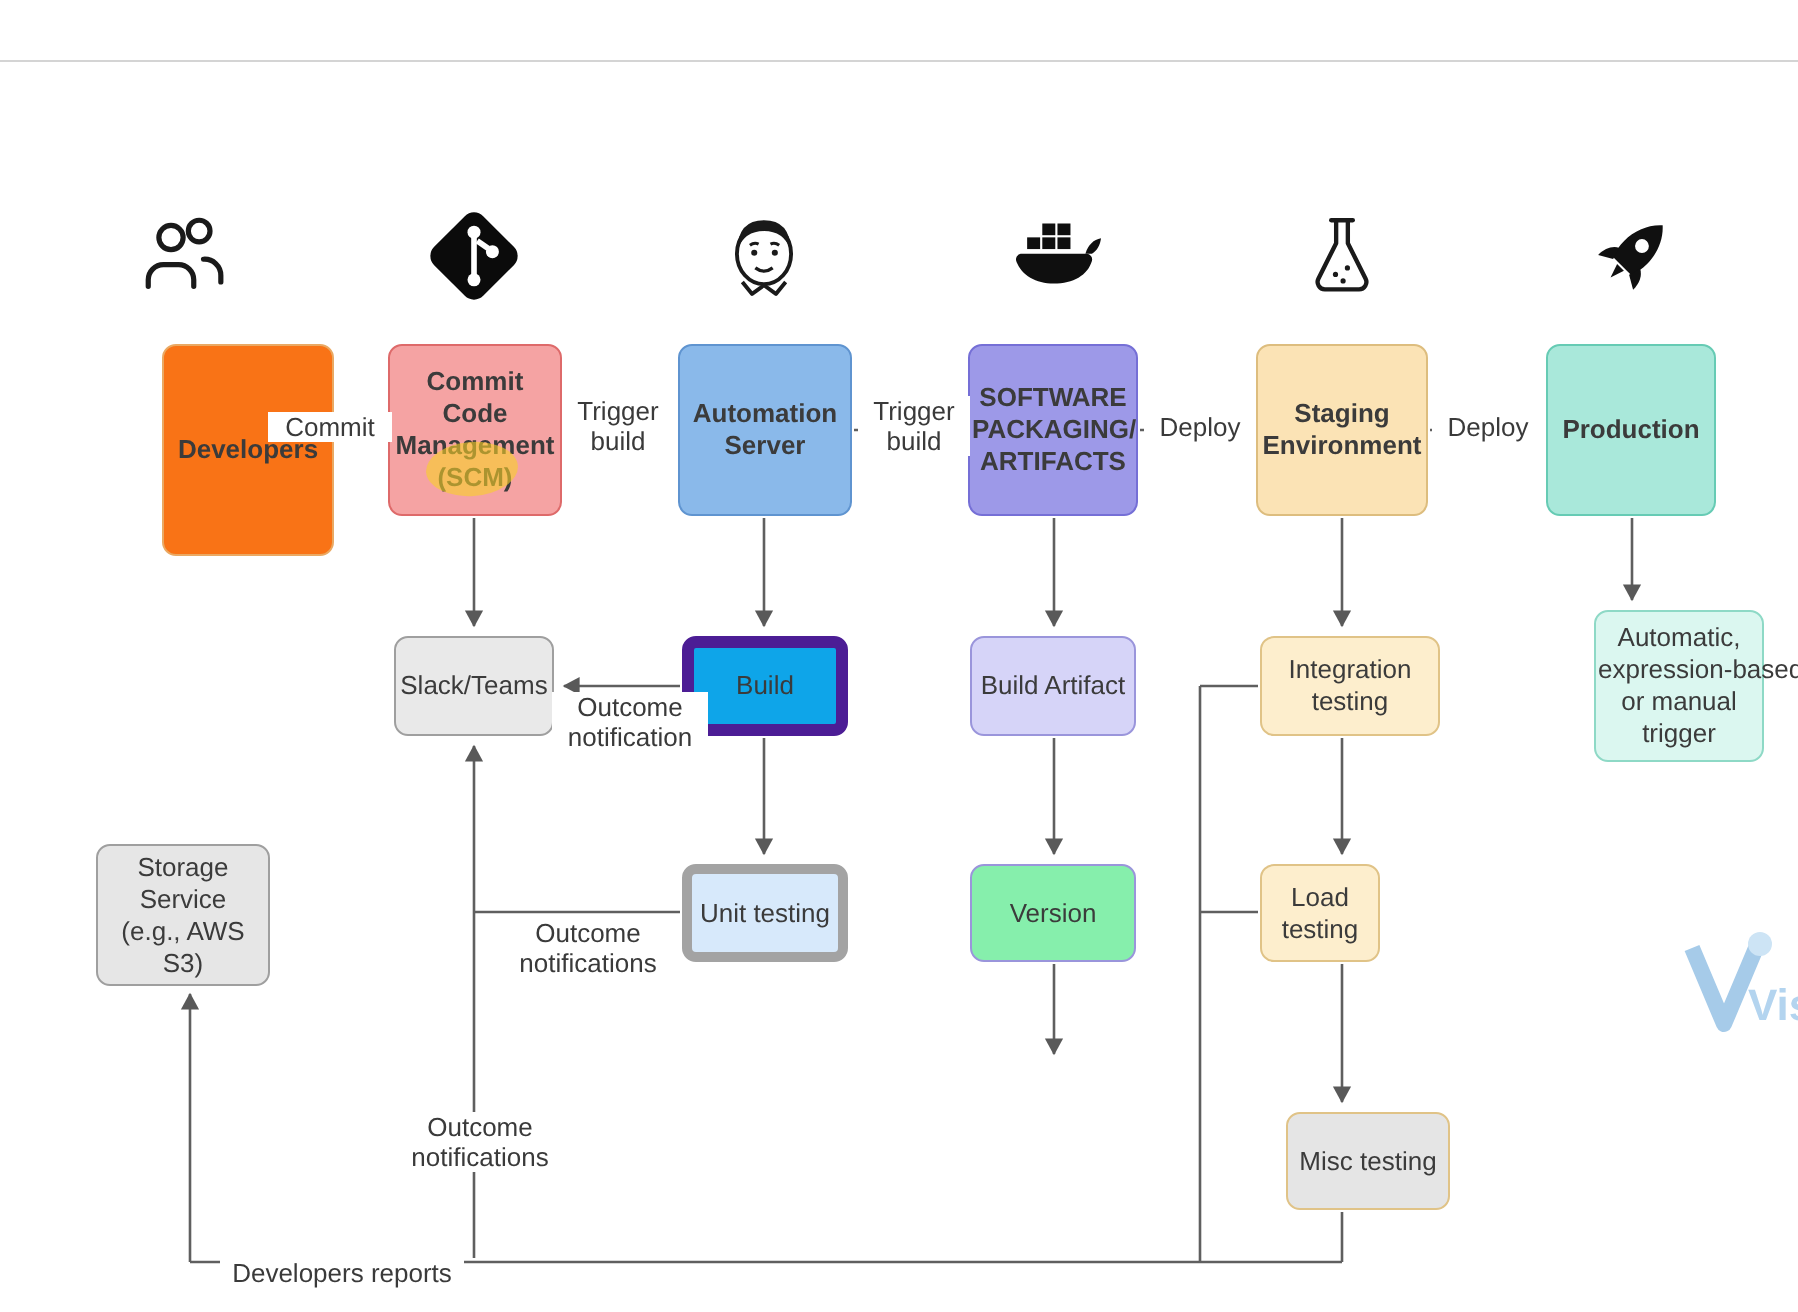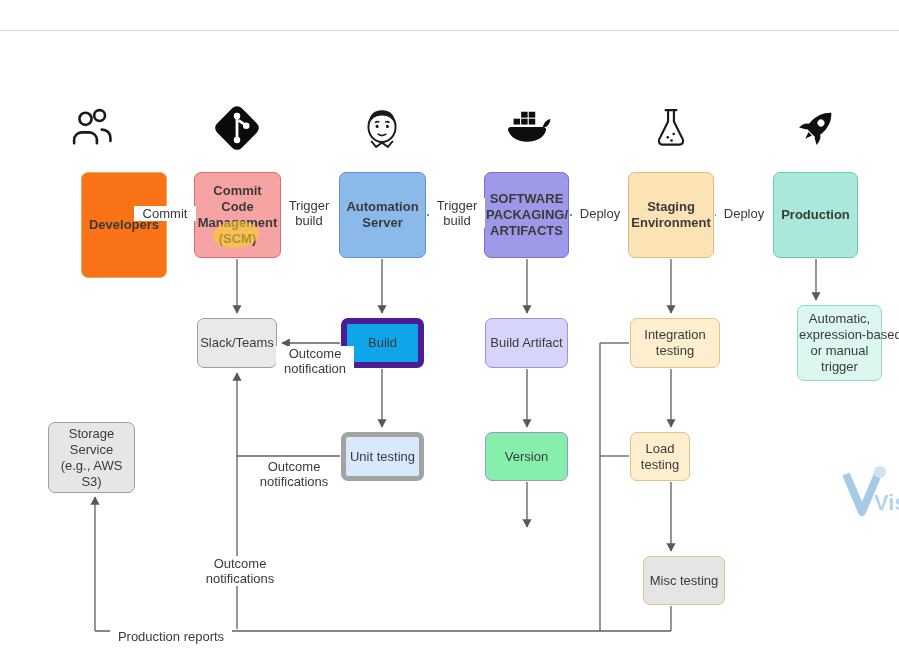"Production reports" div.lbl { text: Production -> Developers }
